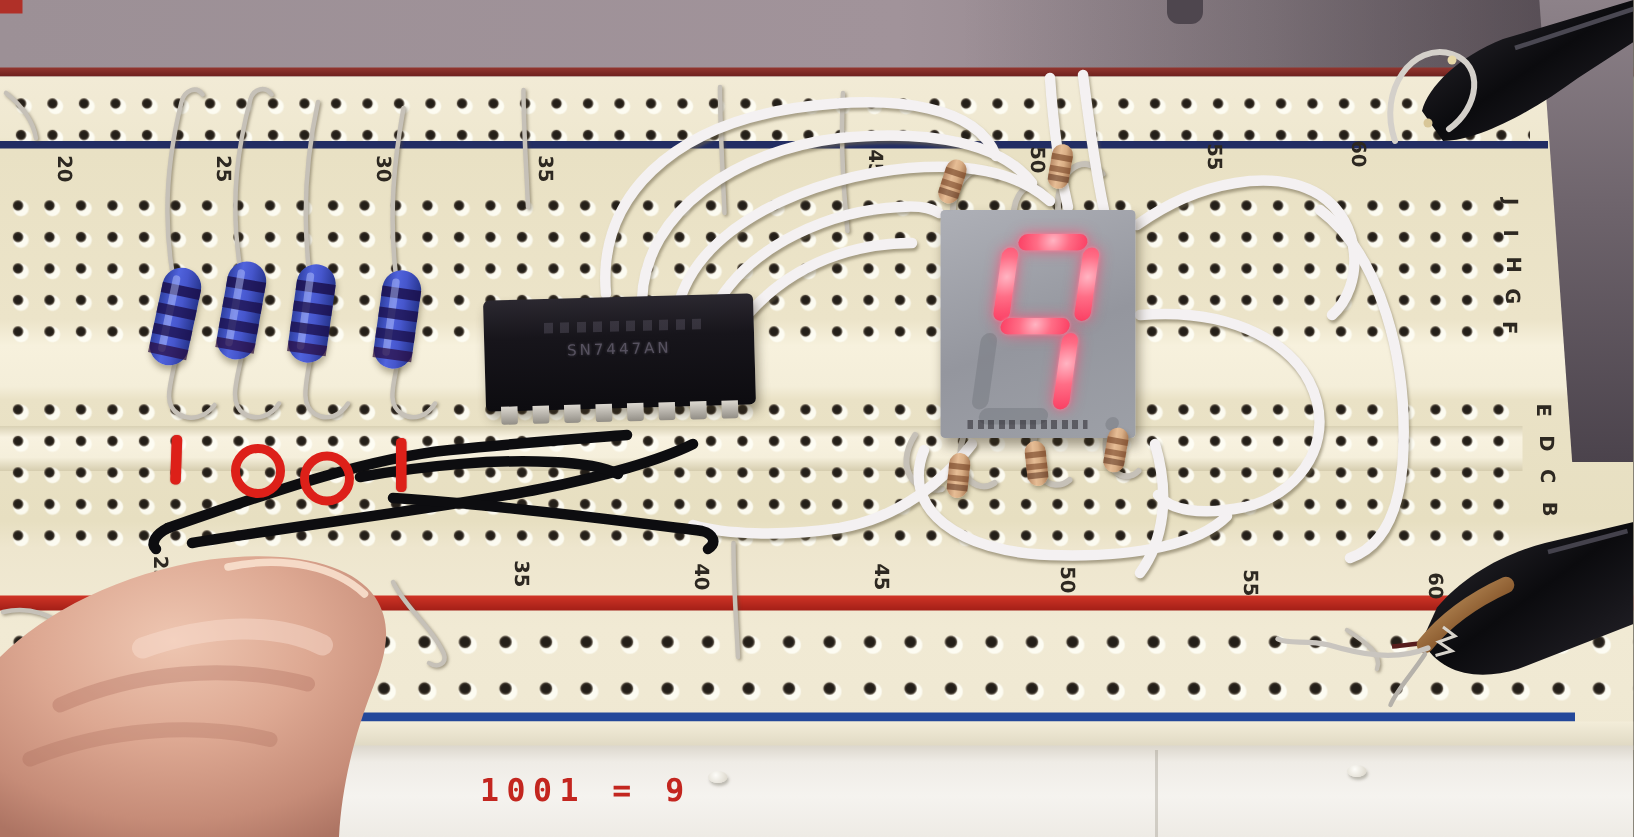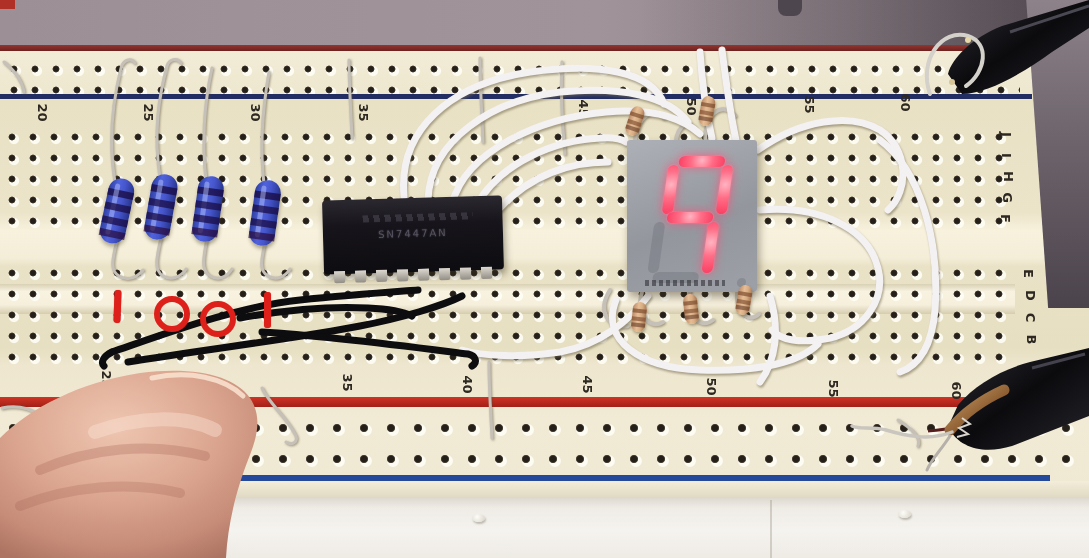"1001 = 9" div.equation { html: none -> <div>1001 = 9</div> }
